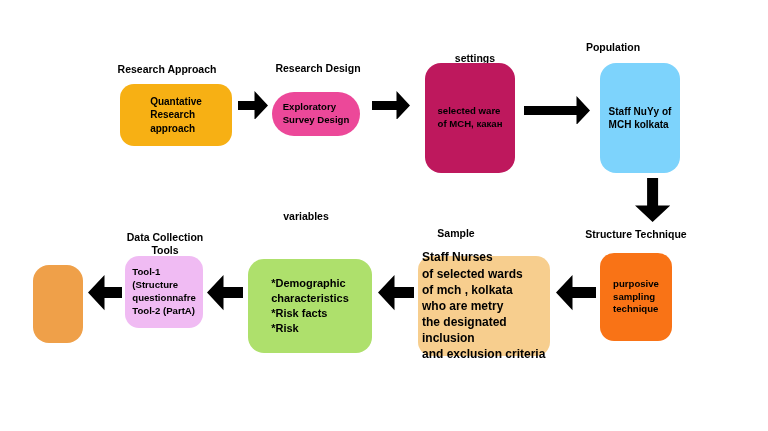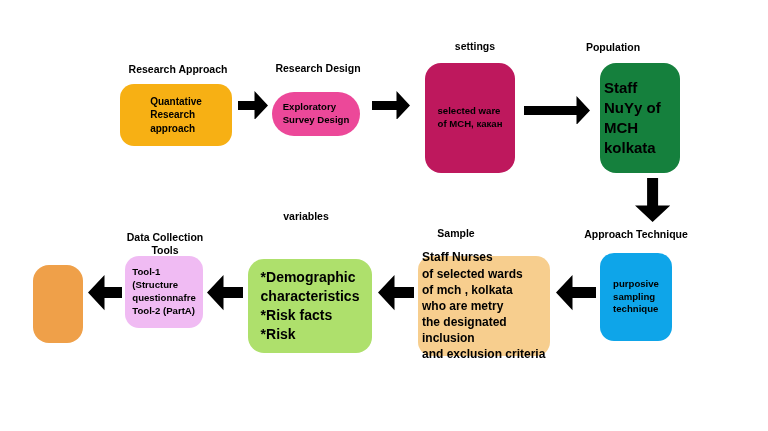"settings" div.caption { top: 40px -> 52px }
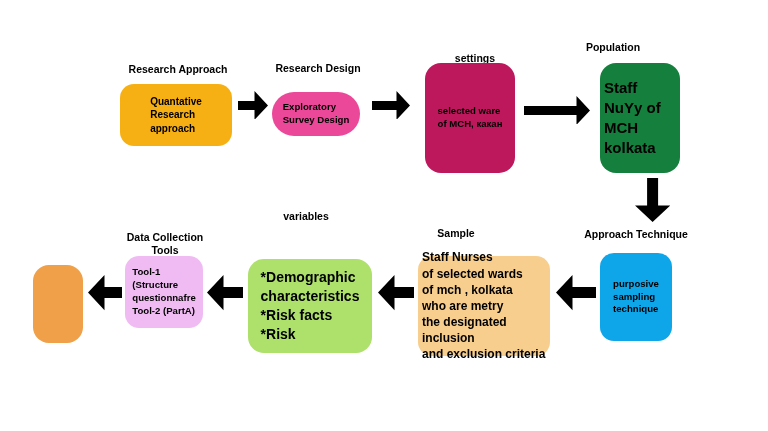"Research Approach" div.caption { left: 113px -> 102px }
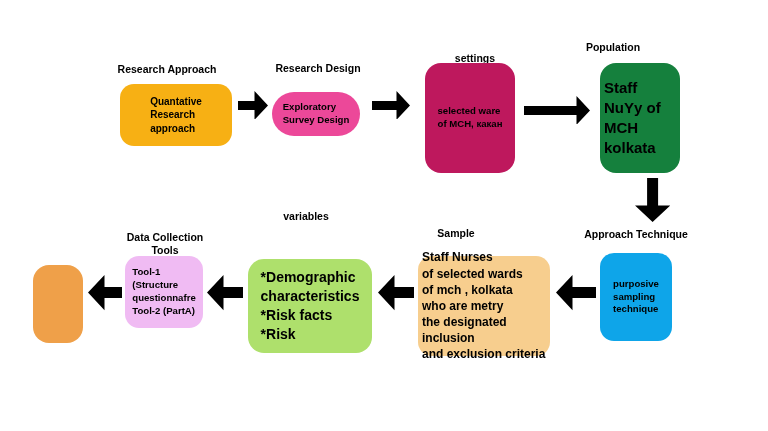"Staff NuYy of" div.node { background: #15803d -> #7dd3fc; font-size: 15px -> 10px }
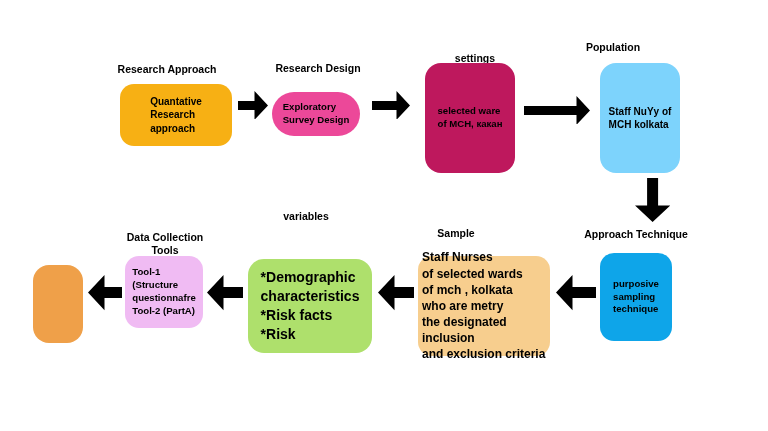"Approach Technique" div.caption { text: Approach -> Structure }
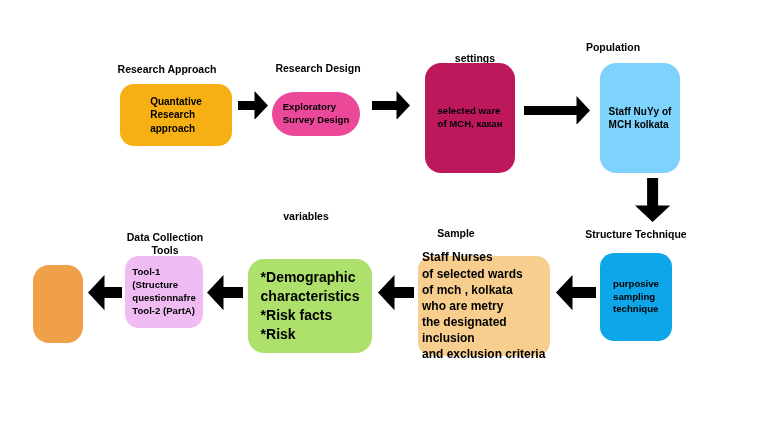"*Demographic" div.node { font-size: 14px -> 11px }
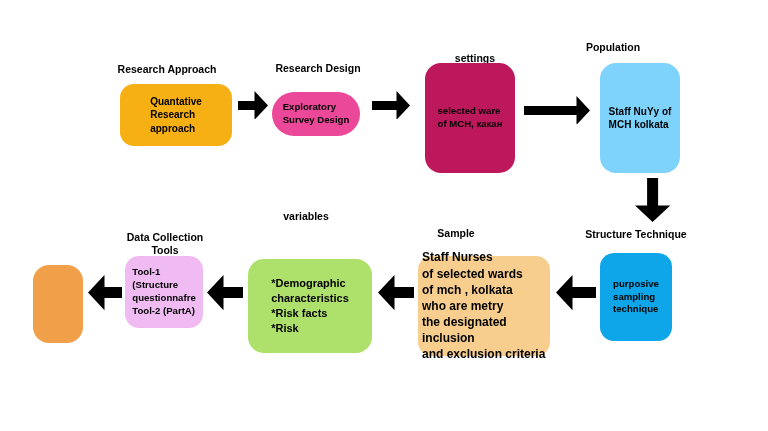"purposive" div.node { background: #0ea5e9 -> #f97316 }
